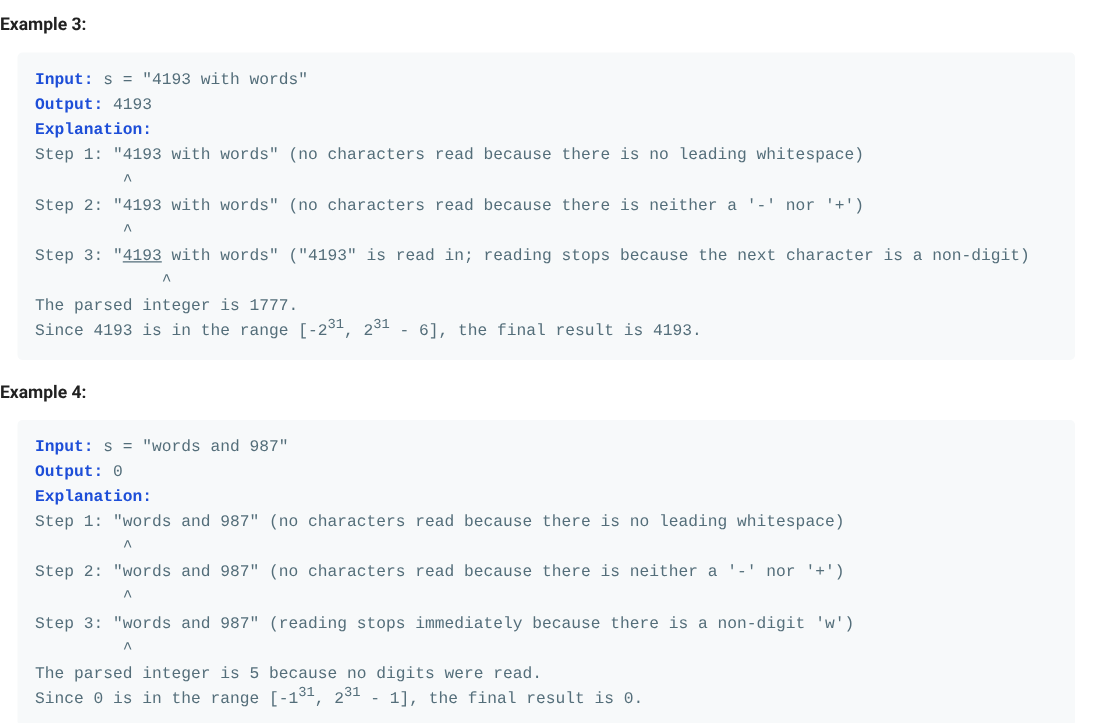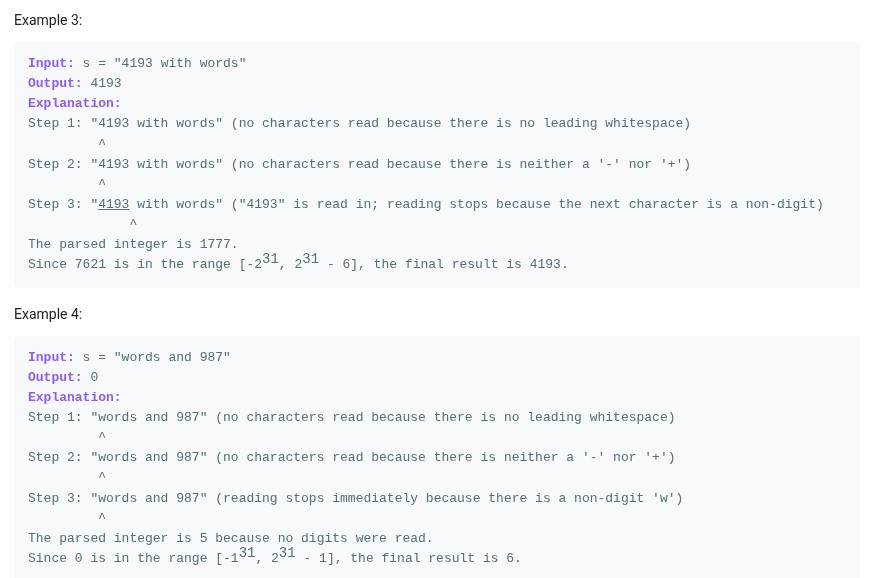"Example 3:" .example-title { font-weight: 400 -> 700; margin: 0 0 14px 14px -> 0 0 14px 0 }
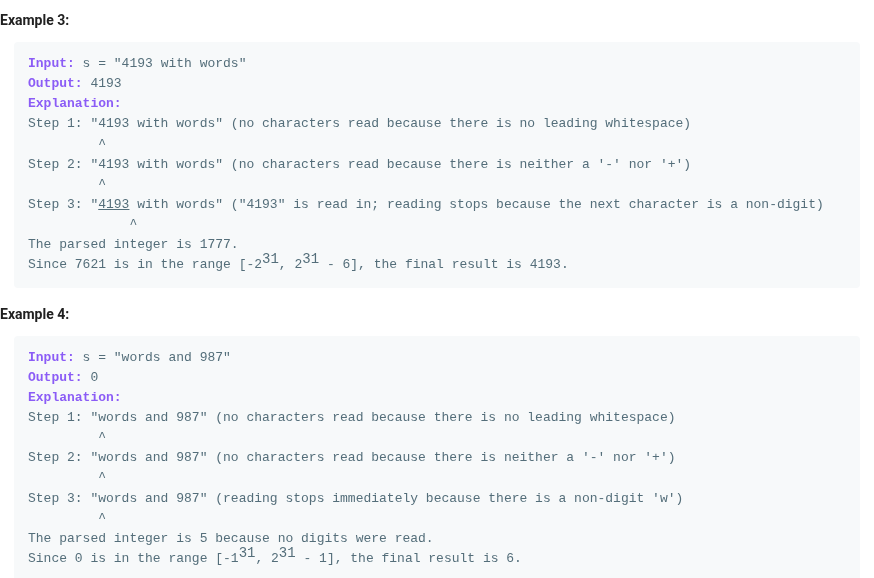"Input:" .codeblock .kw { color: #8b5cf6 -> #1d4ed8 }
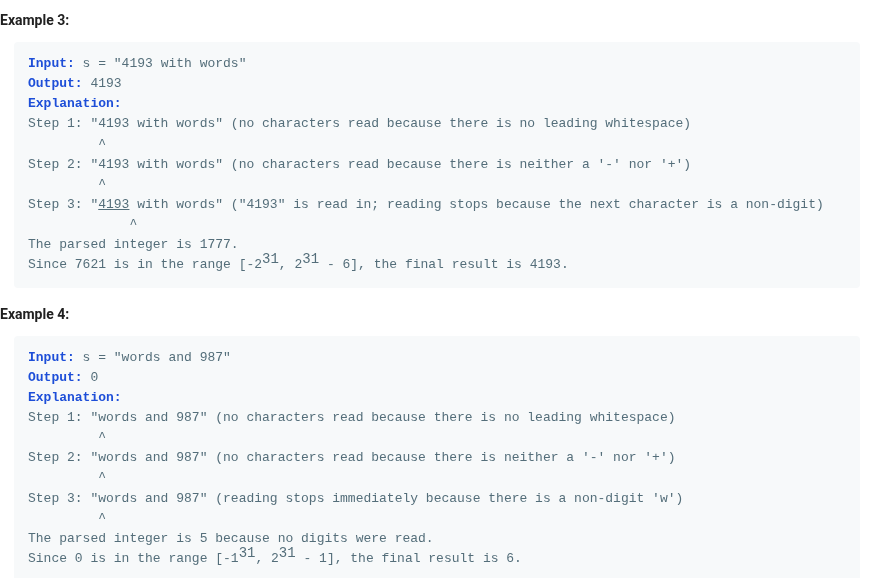"Since 7621 is in the" span { text: 7621 -> 4193 }
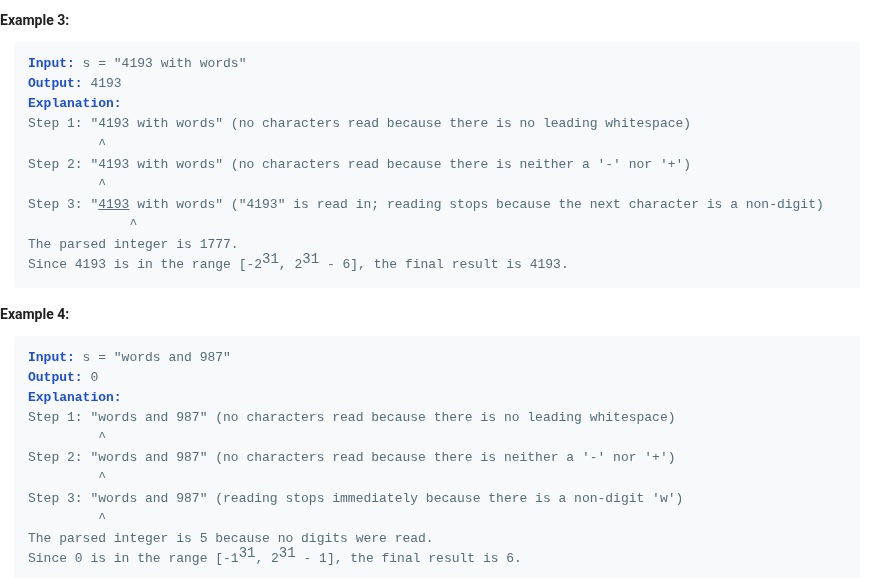"31" .codeblock sup { font-size: 14px -> 11px }
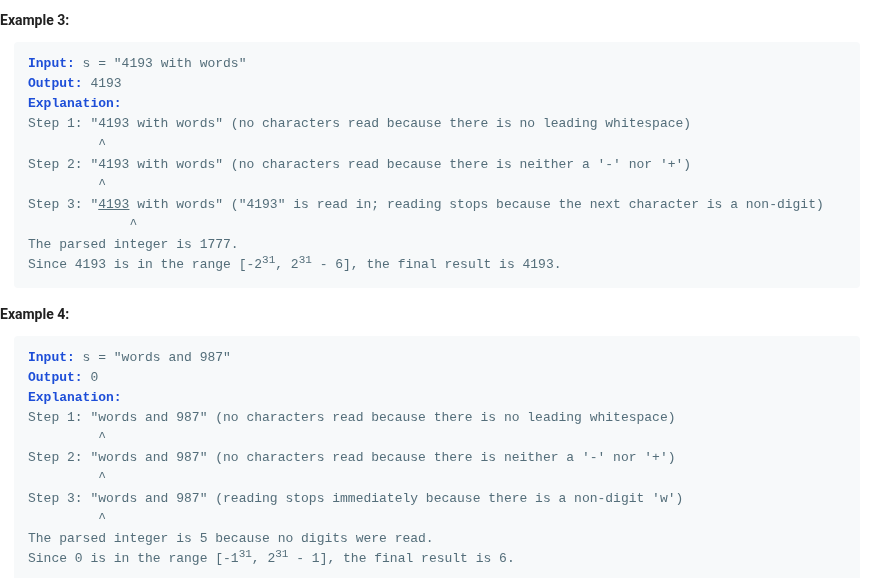"- 1], the final result" span { text: 6 -> 0 }
